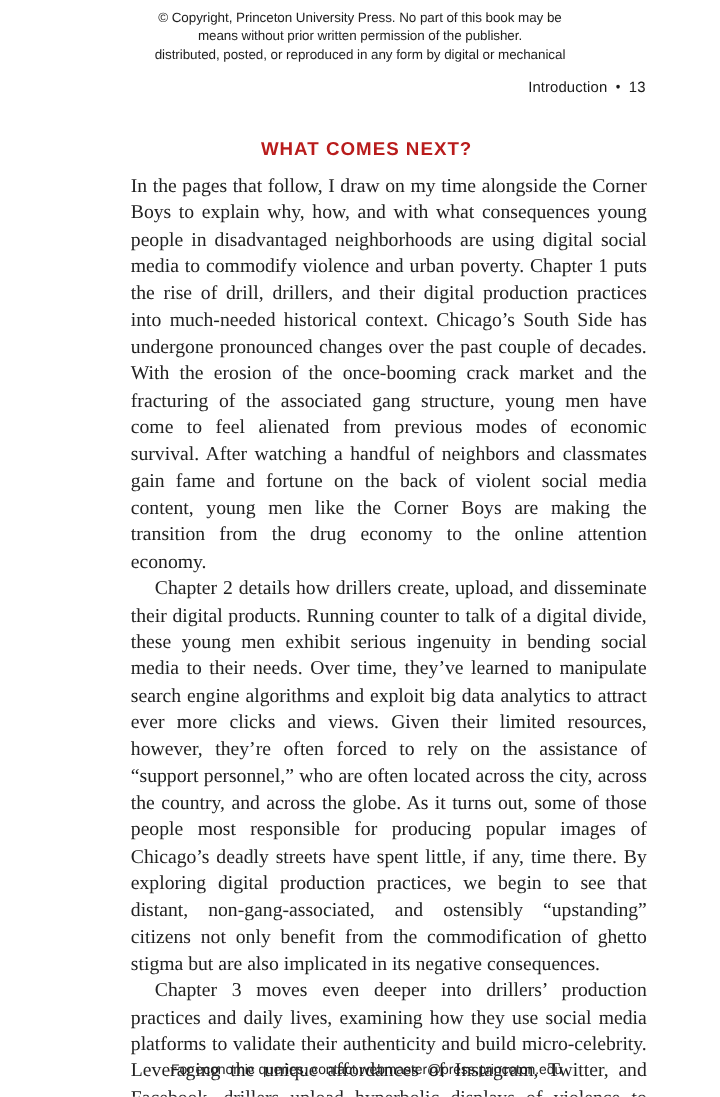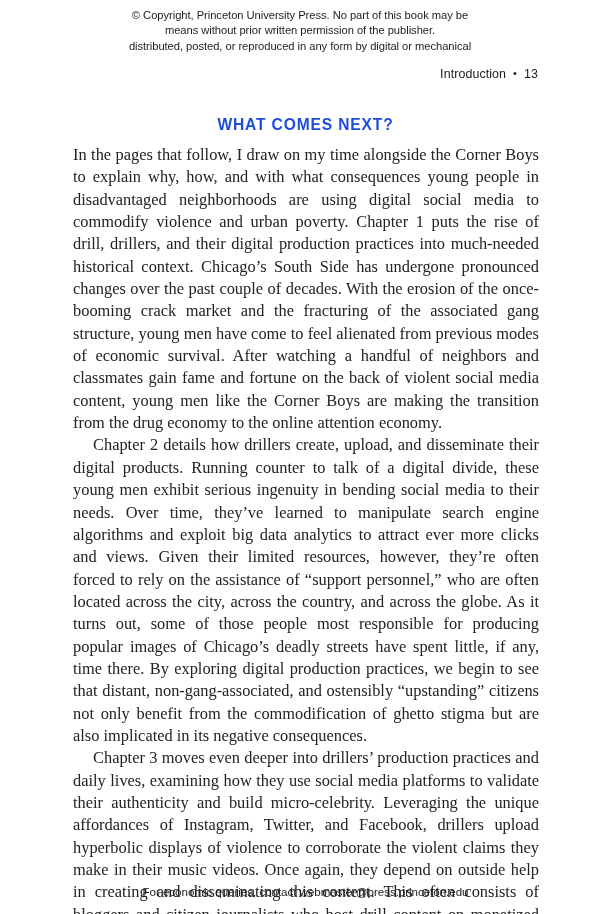"WHAT COMES NEXT?" .section-heading { color: #1d4ed8 -> #b91c1c }
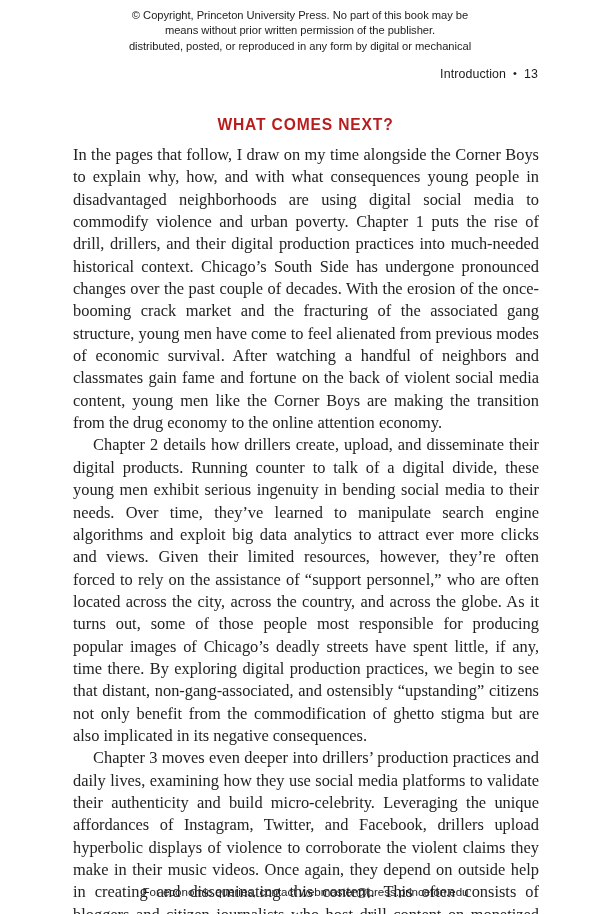"In the pages that follow," .body-text p { margin-left: none -> 36px }
